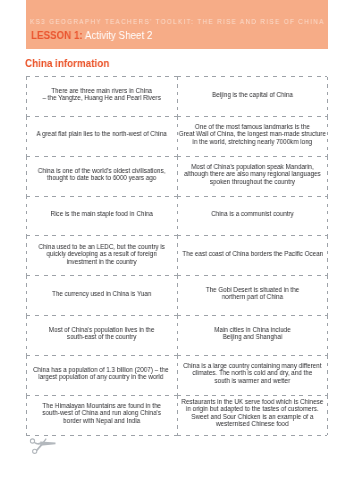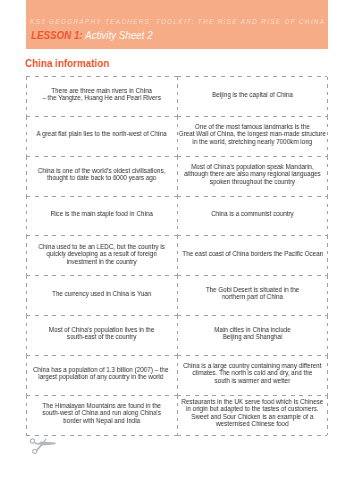"LESSON 1: Activity Sheet 2" .banner { font-style: italic -> none }
